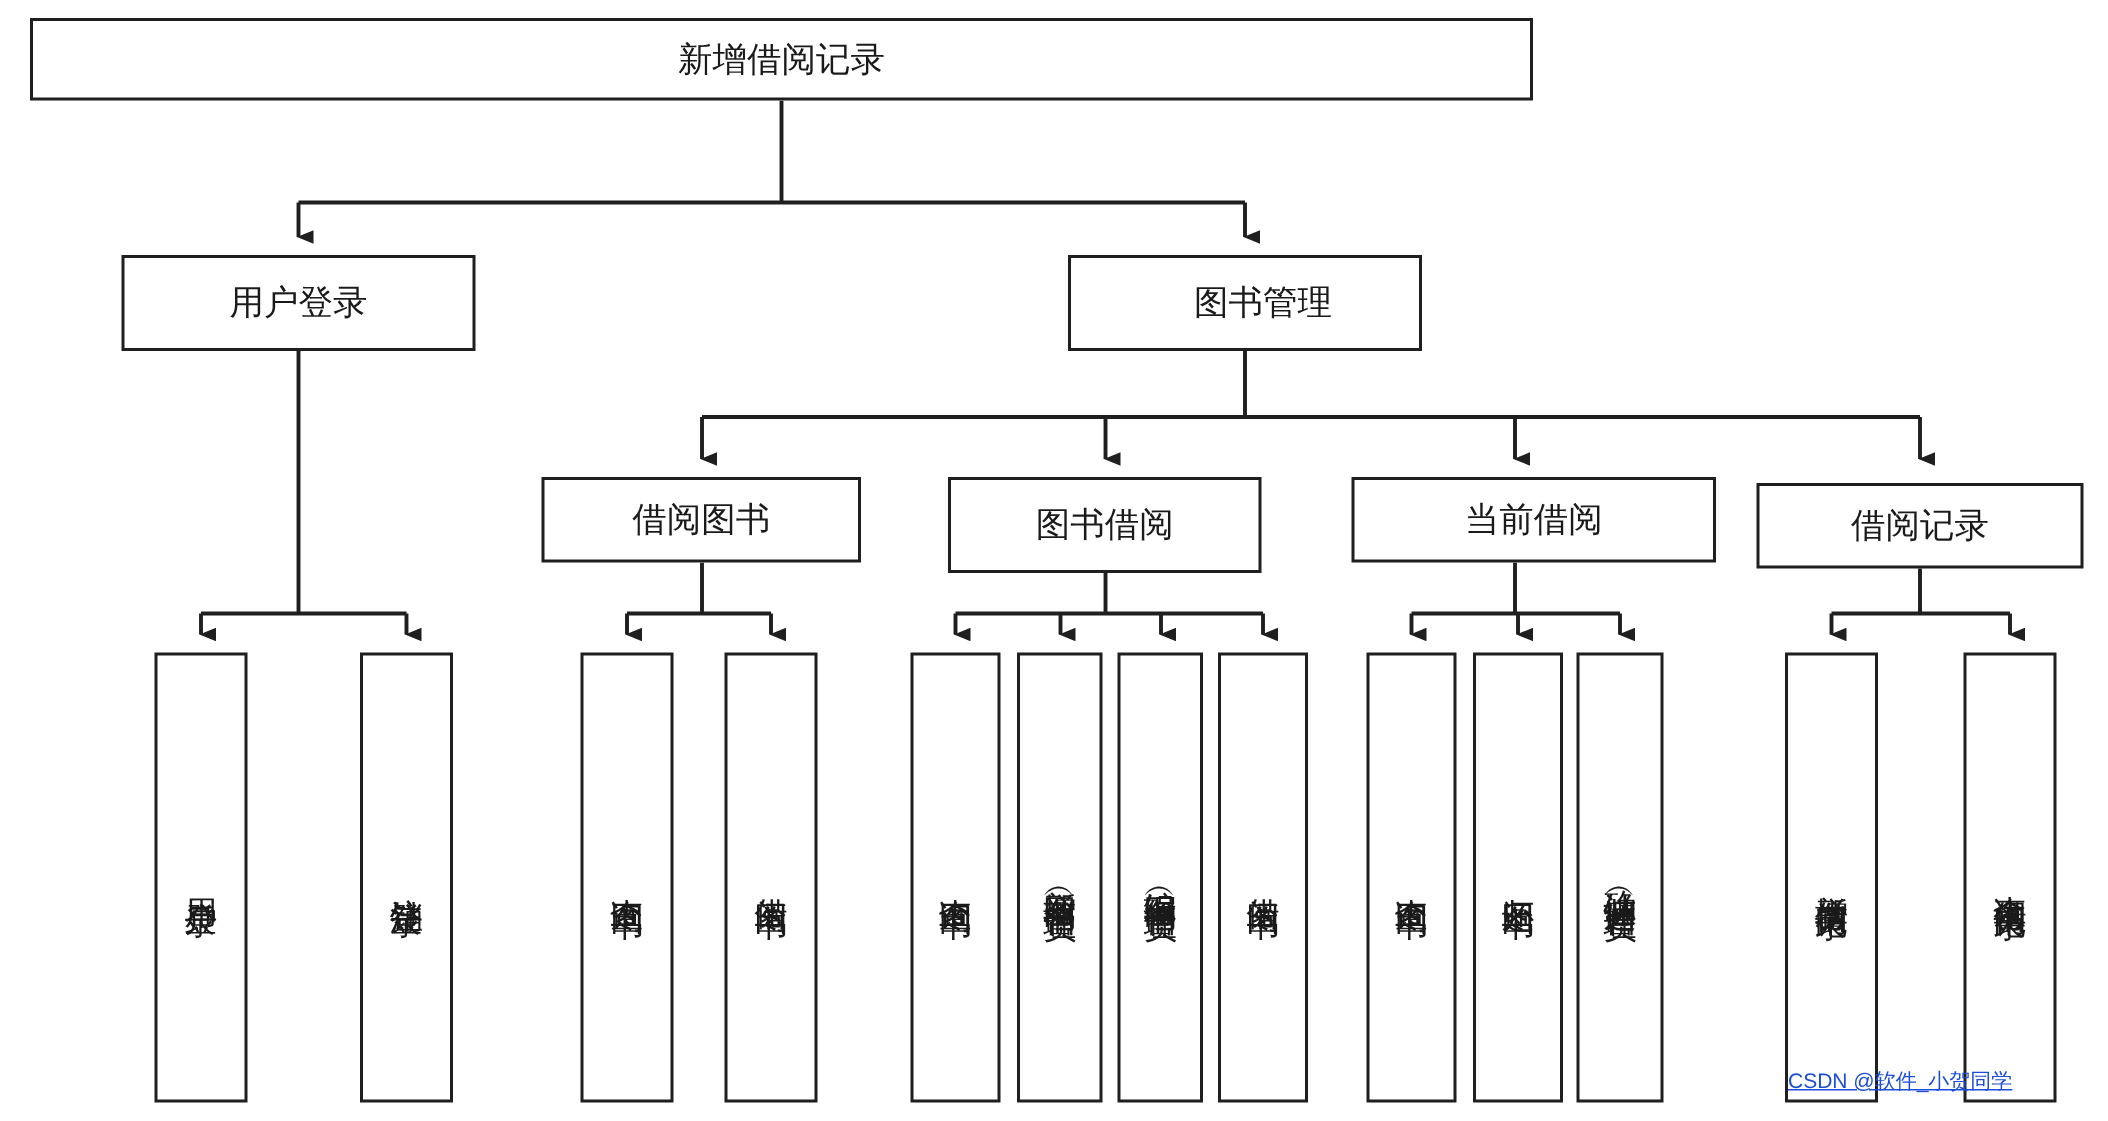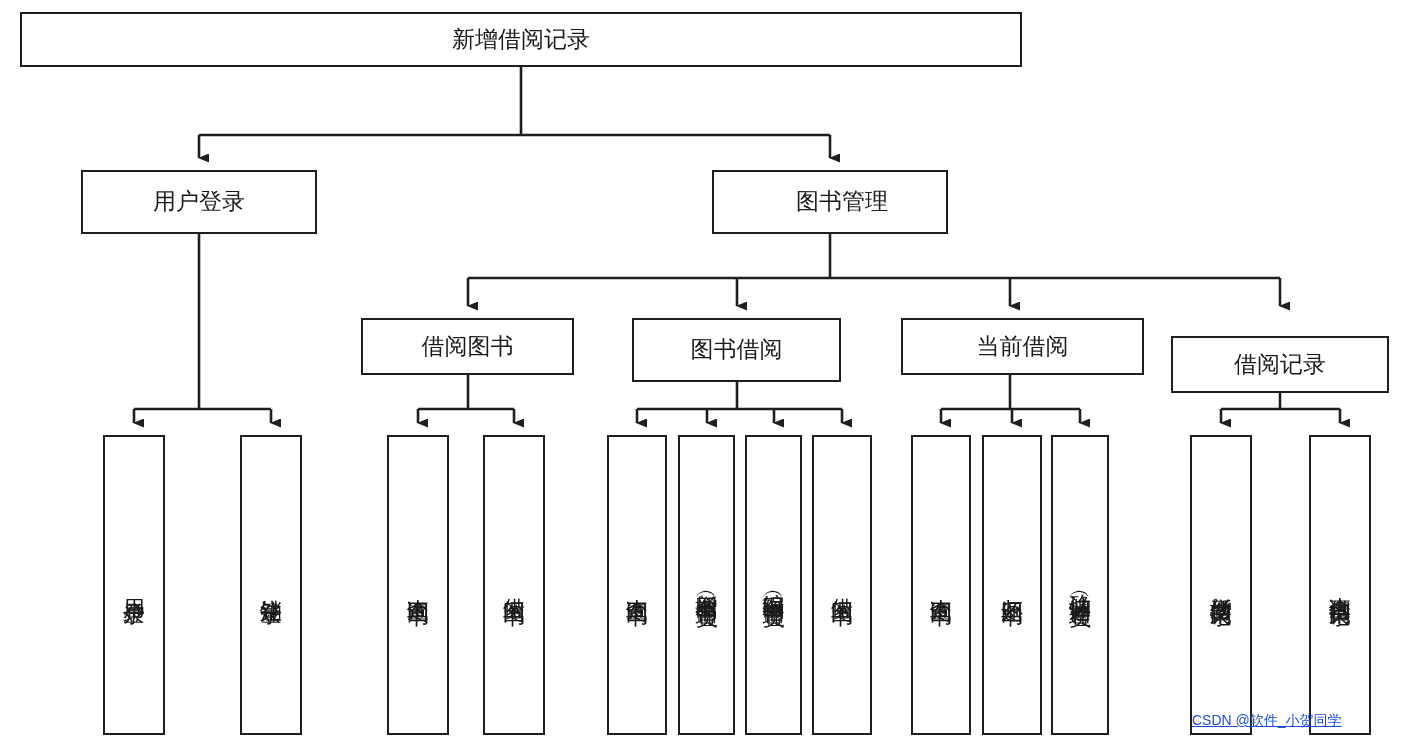"借阅记录" div.node { top: 336px -> 322px }
